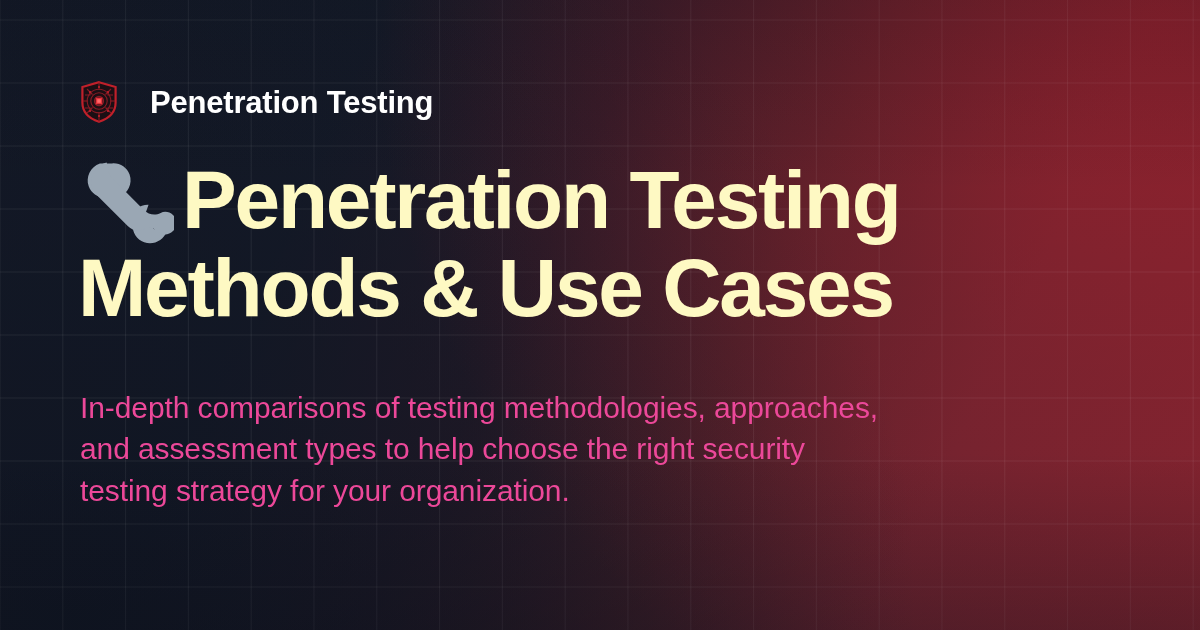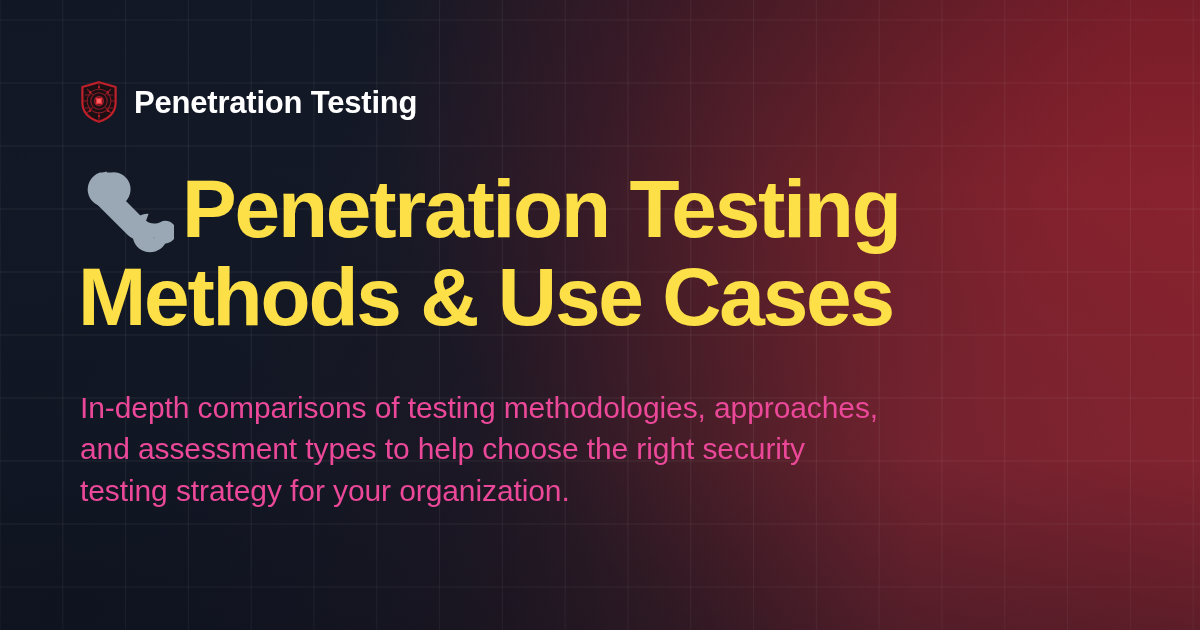"Penetration Testing" .brand-row { gap: 16px -> 32px }
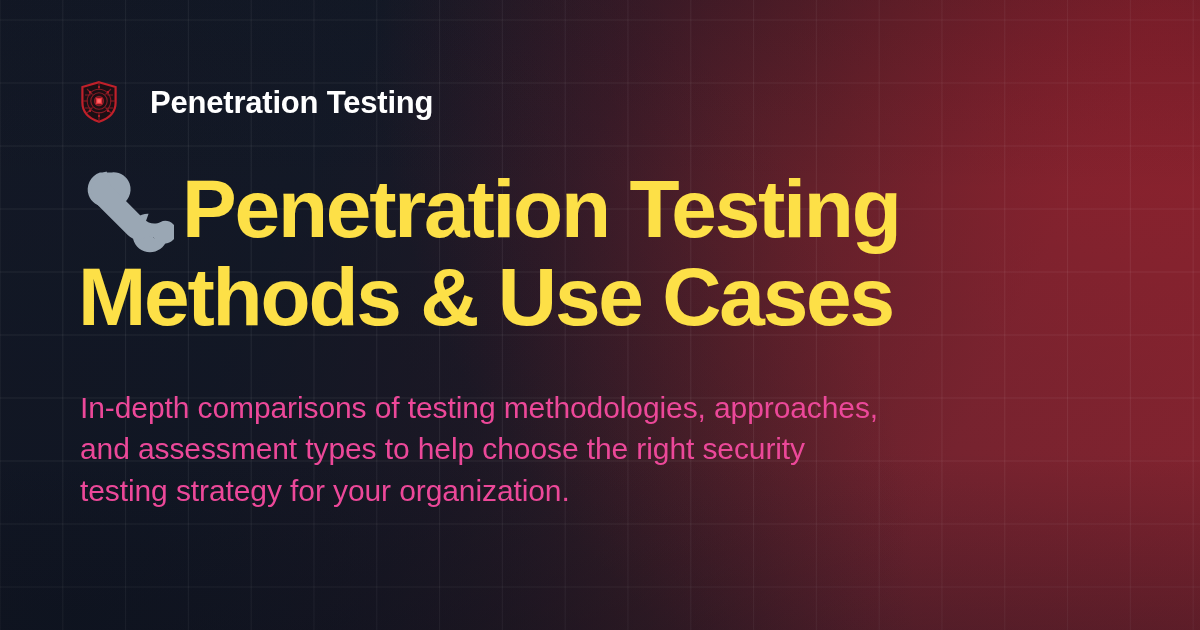"Penetration Testing Methods & Use" .headline { color: #fde047 -> #fef9c3; margin-top: 9px -> none }
